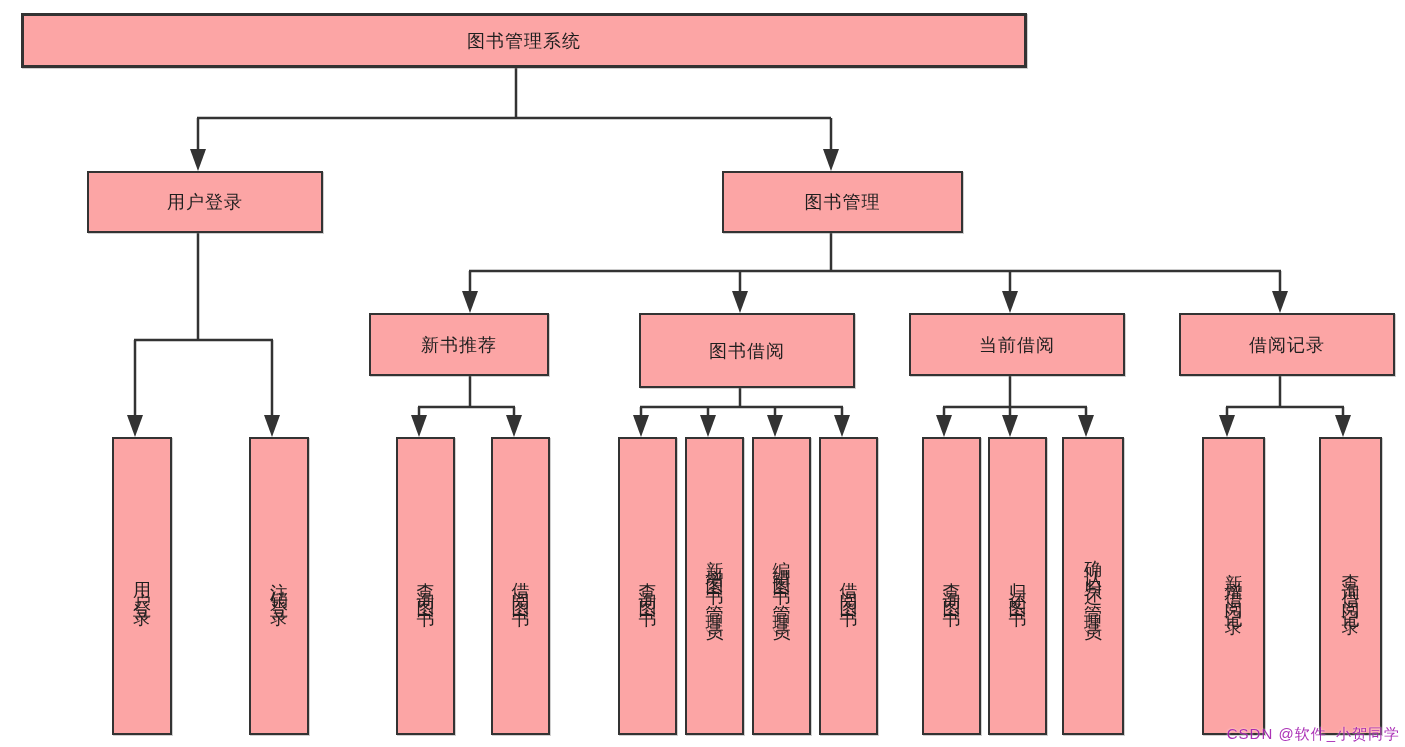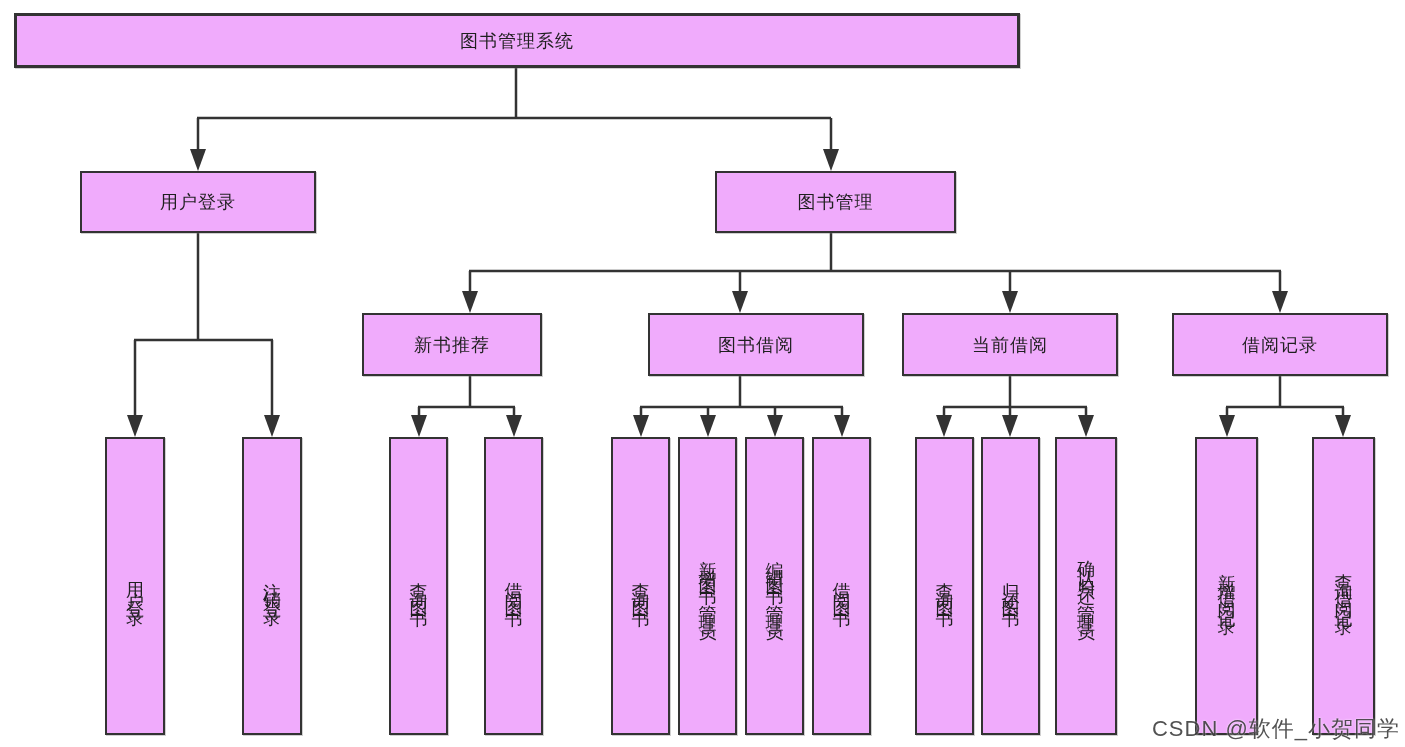"图书管理系统" .node { background: #f0abfc -> #fca5a5; margin-left: none -> 7px }
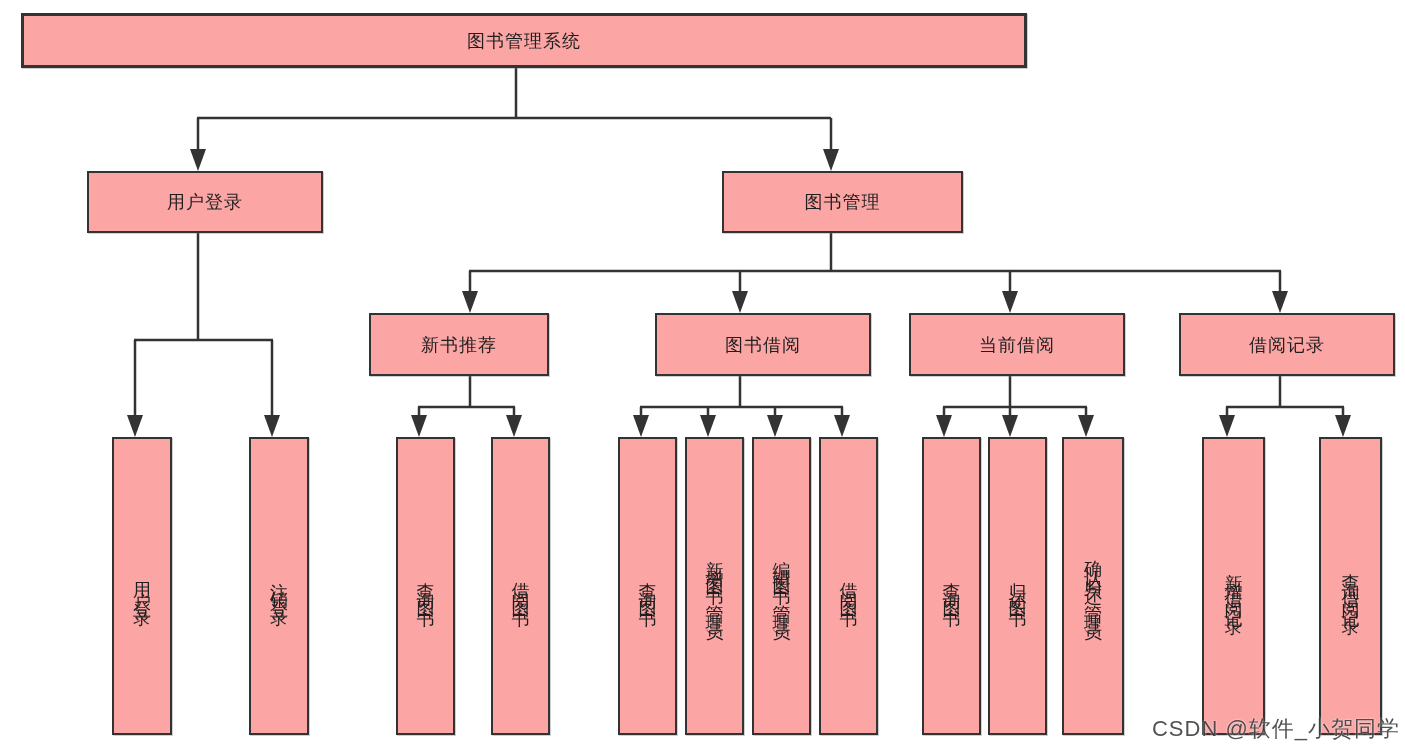"图书借阅" div.node { height: 63px -> 75px; left: 648px -> 632px }
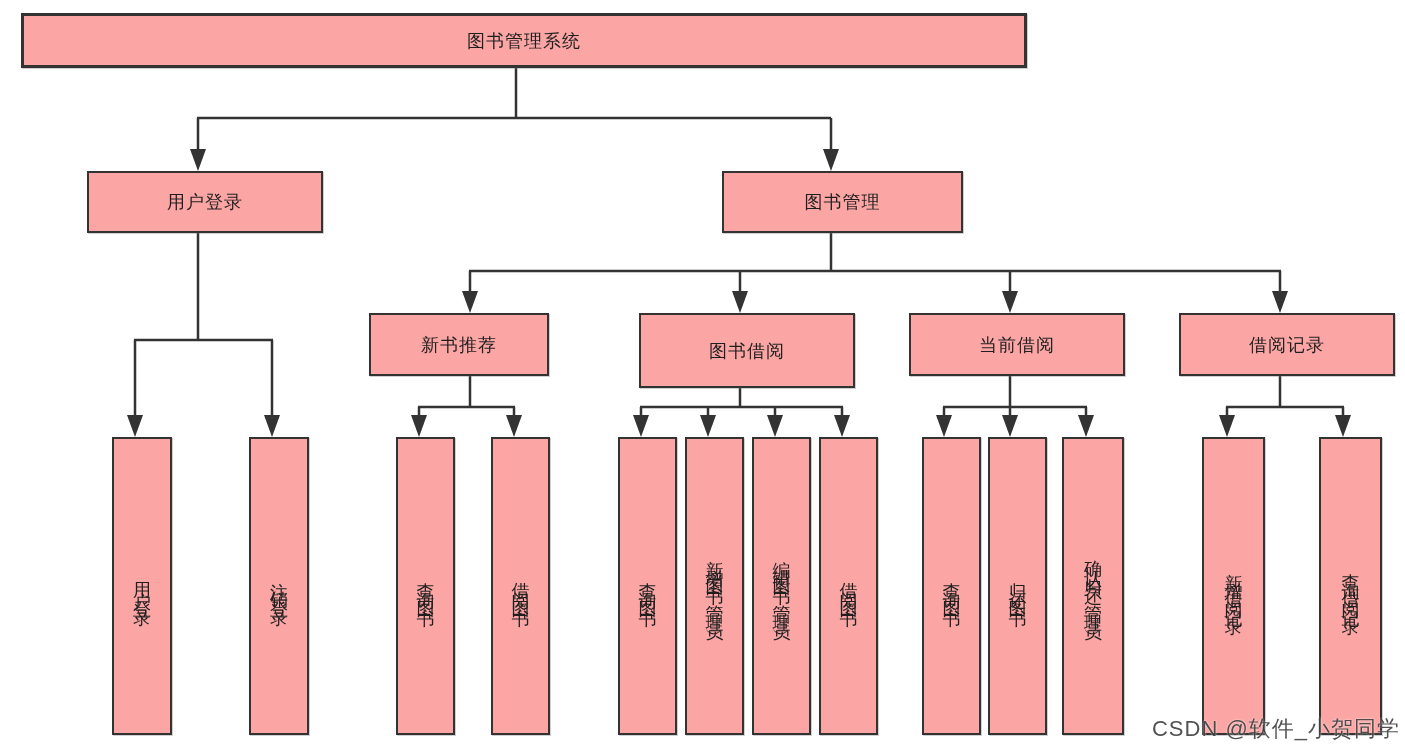"CSDN @软件_小贺同学" #watermark { color: #404040 -> #a21caf; font-size: 22px -> 15px }
